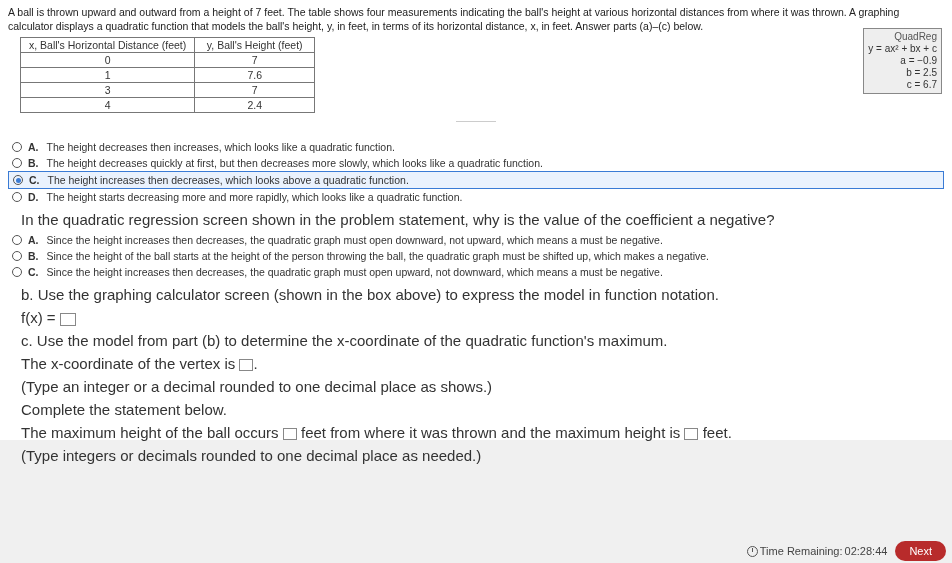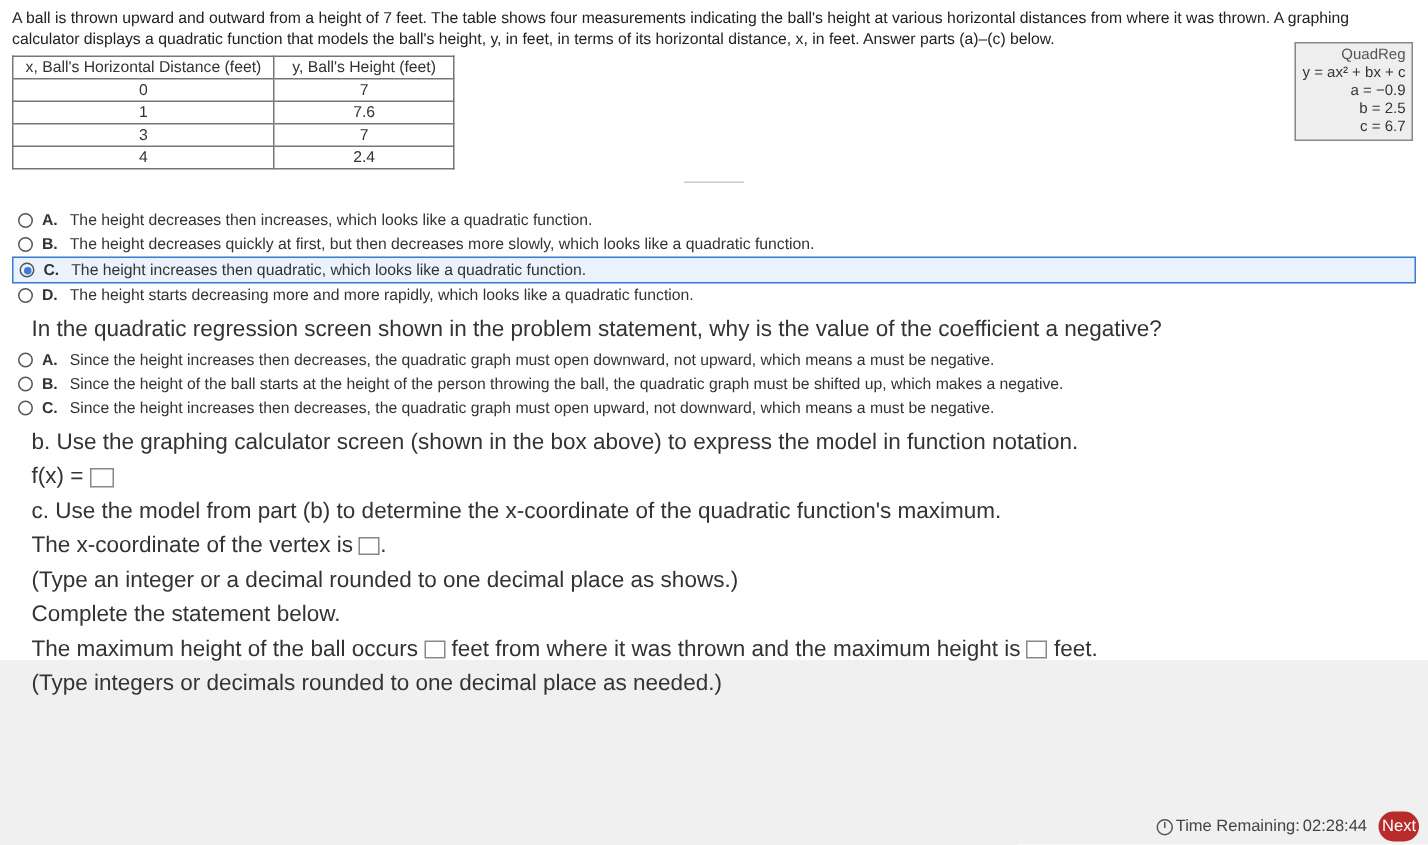"x, Ball's Horizontal Distance (feet)" table { margin-left: none -> 12px }
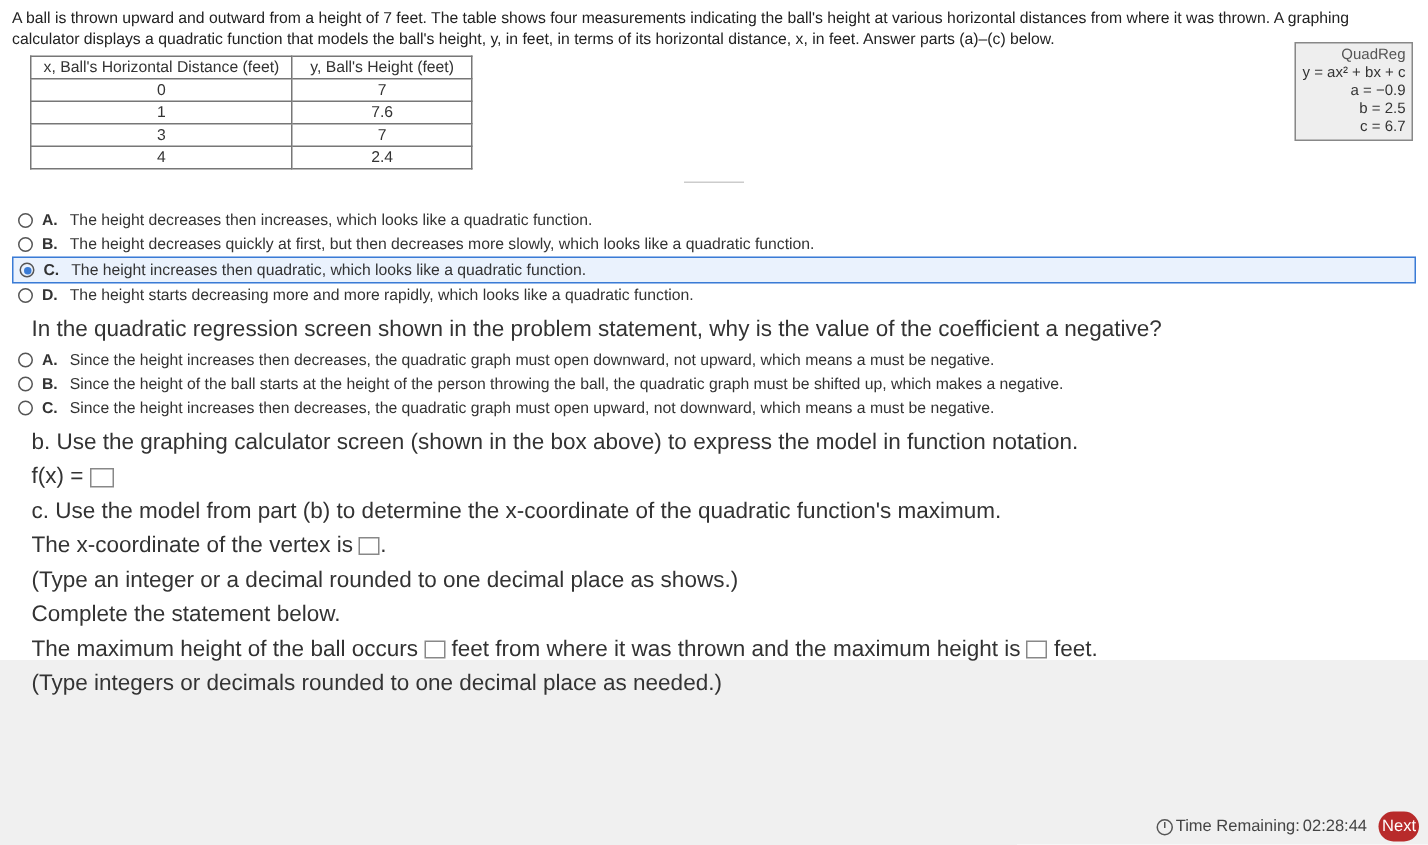"The height increases then quadratic," span { text: quadratic, which looks like -> decreases, which looks above }
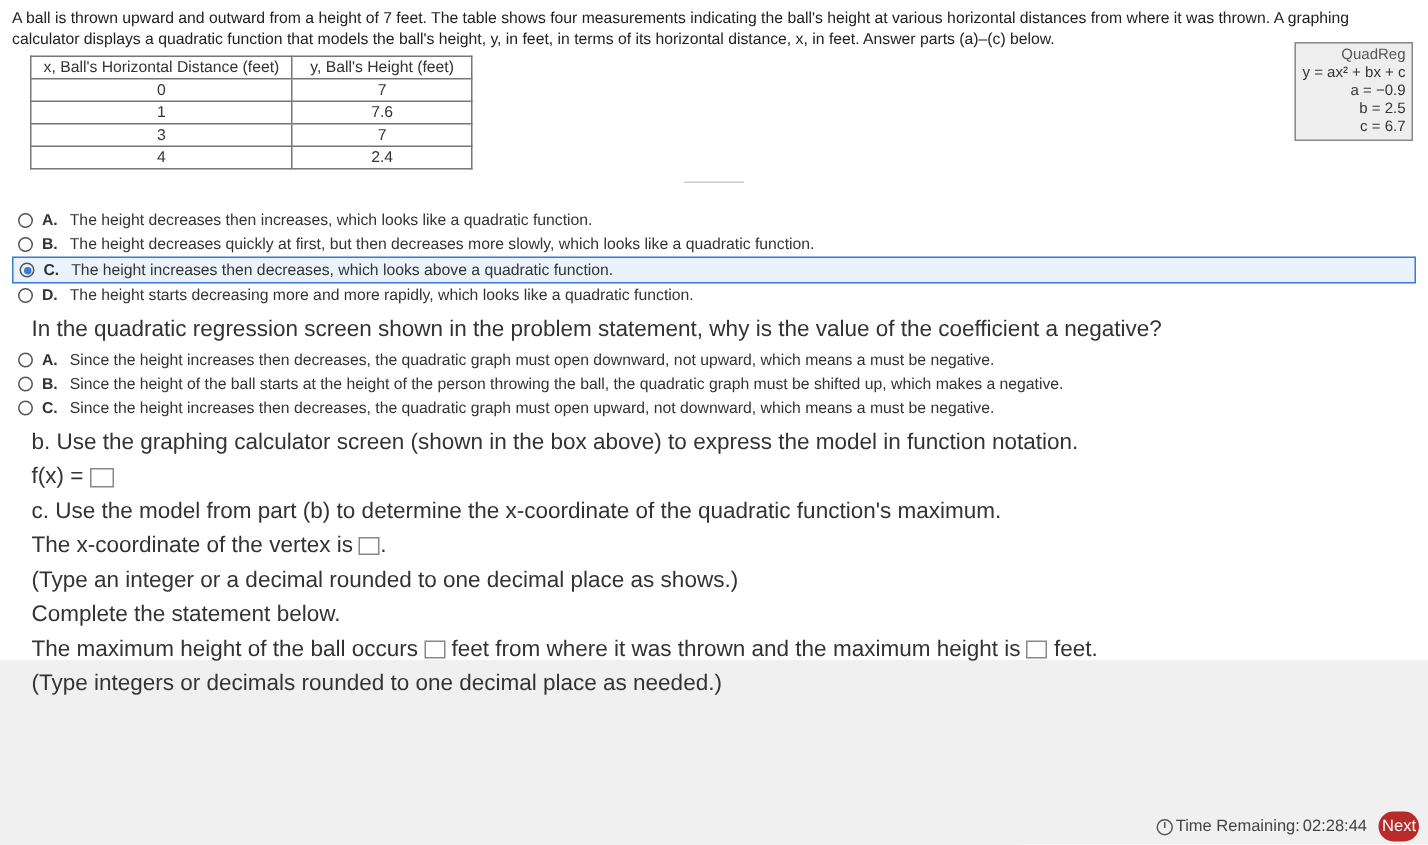"Next" .next-btn { padding: 4px 2px -> 4px 14px }
